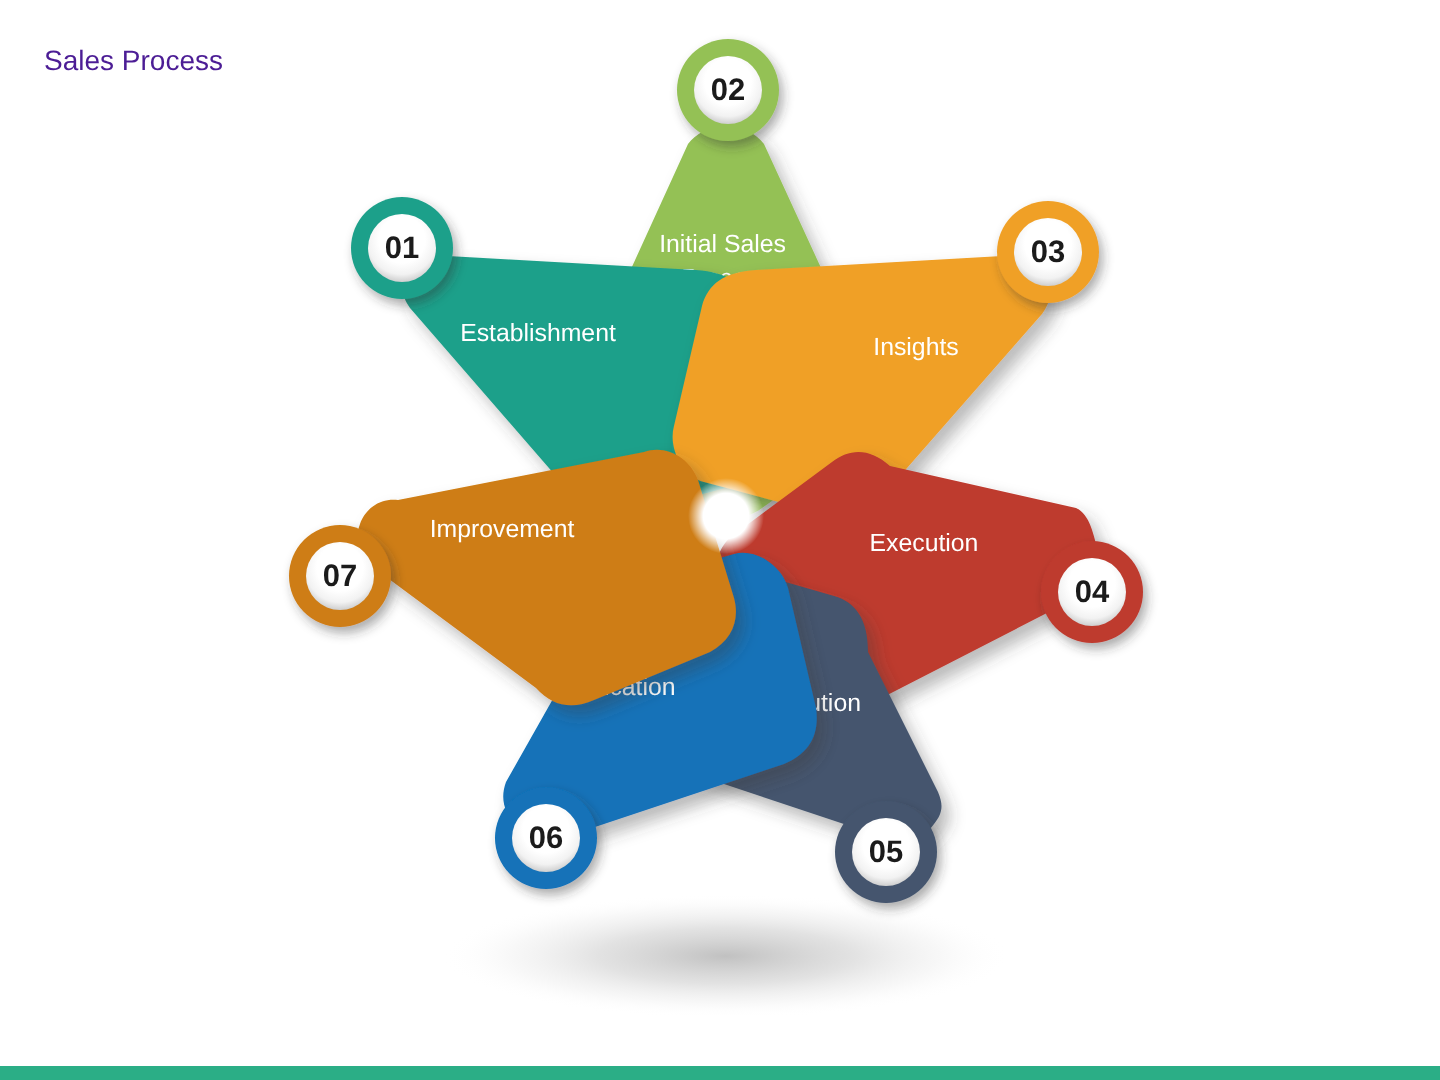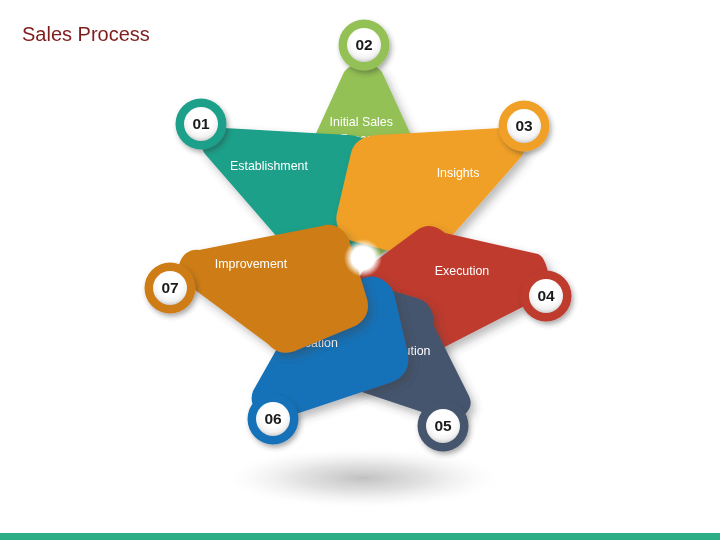"Sales Process" #page-subtitle { color: #7f1d1d -> #4c1d95; font-size: 20px -> 14px }
